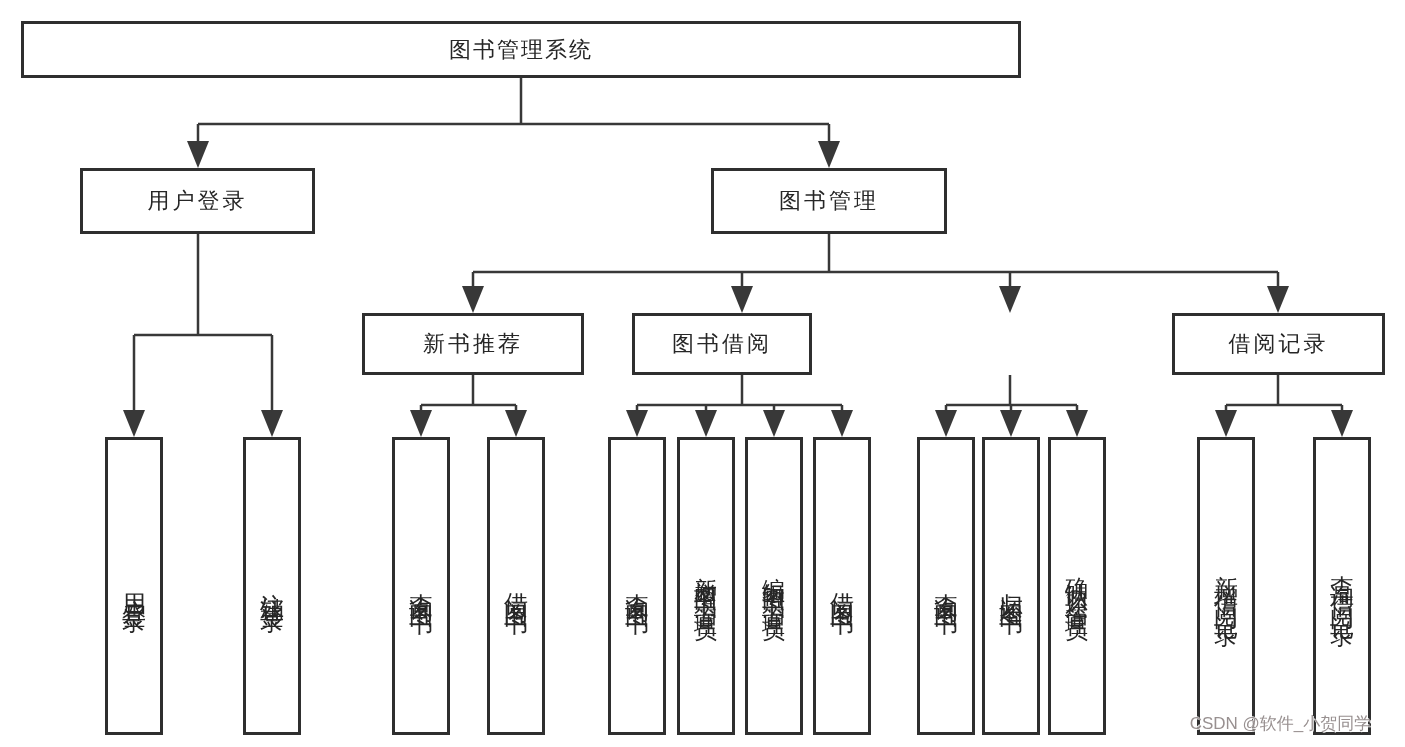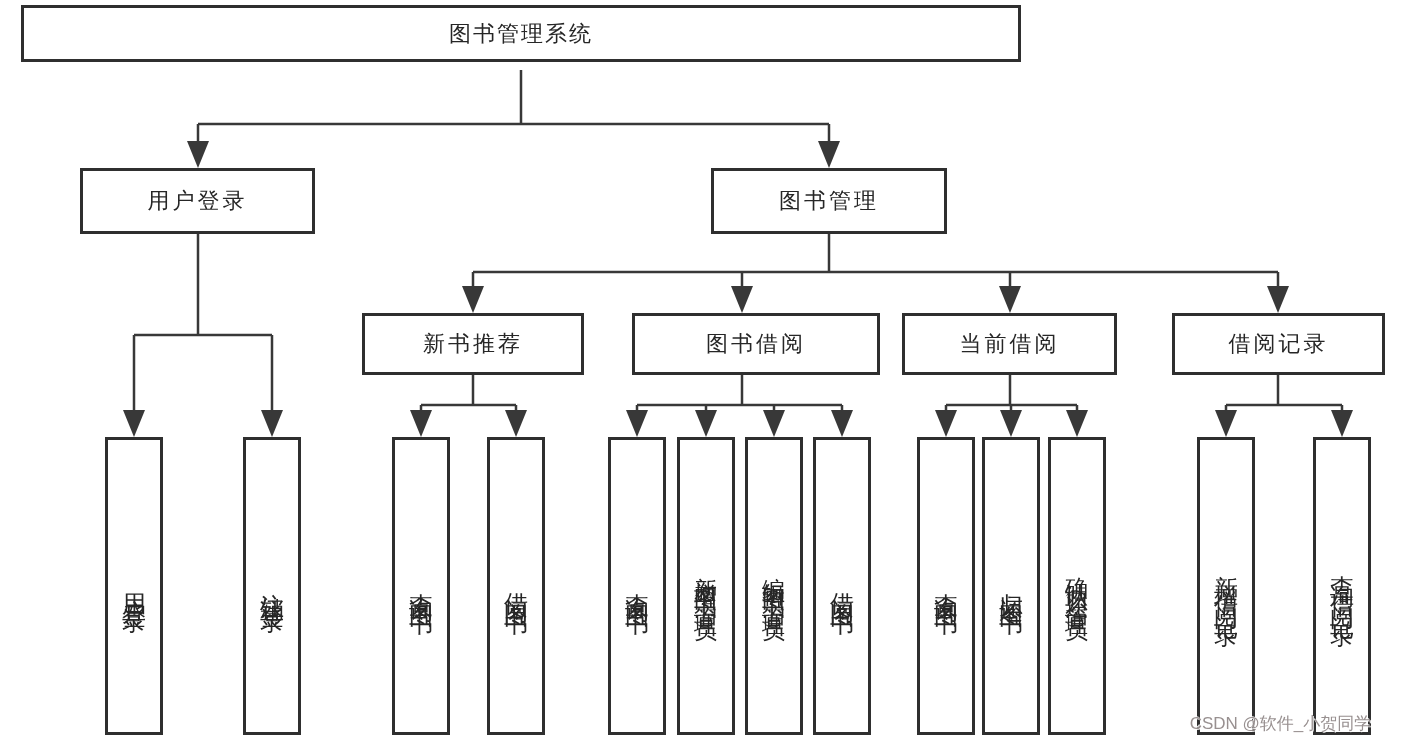"图书管理系统" div.node { top: 5px -> 21px }
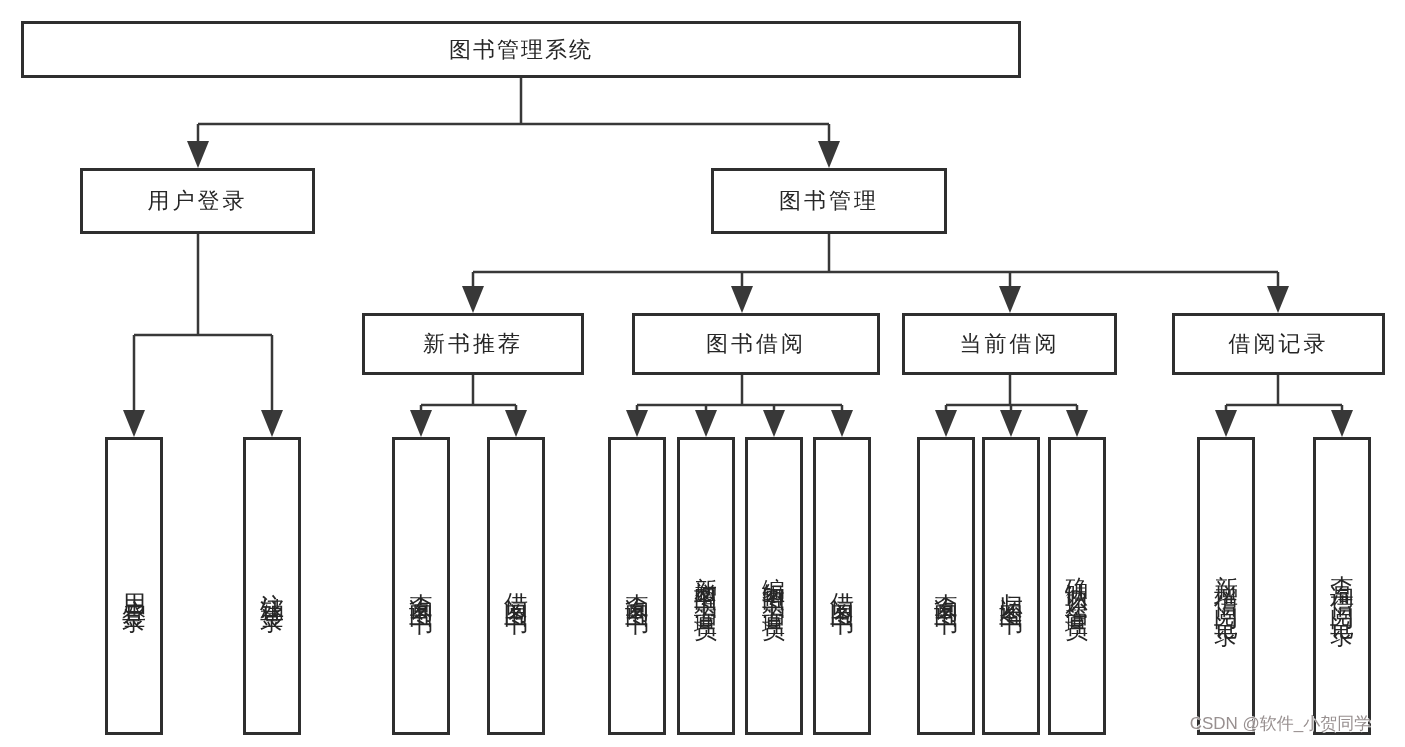"图书借阅" div.node { width: 248px -> 180px }
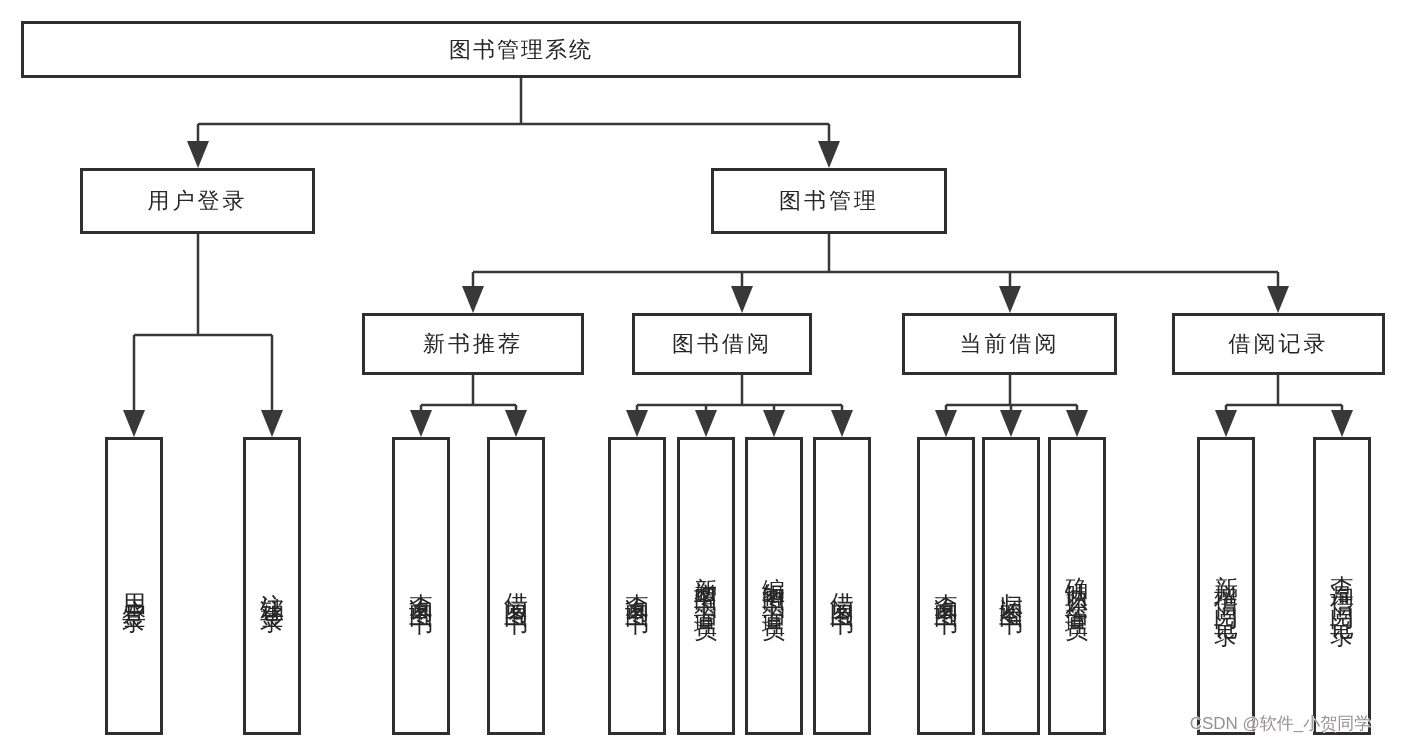"当前借阅" div.node { html: <div>当前借阅</div> -> none }
